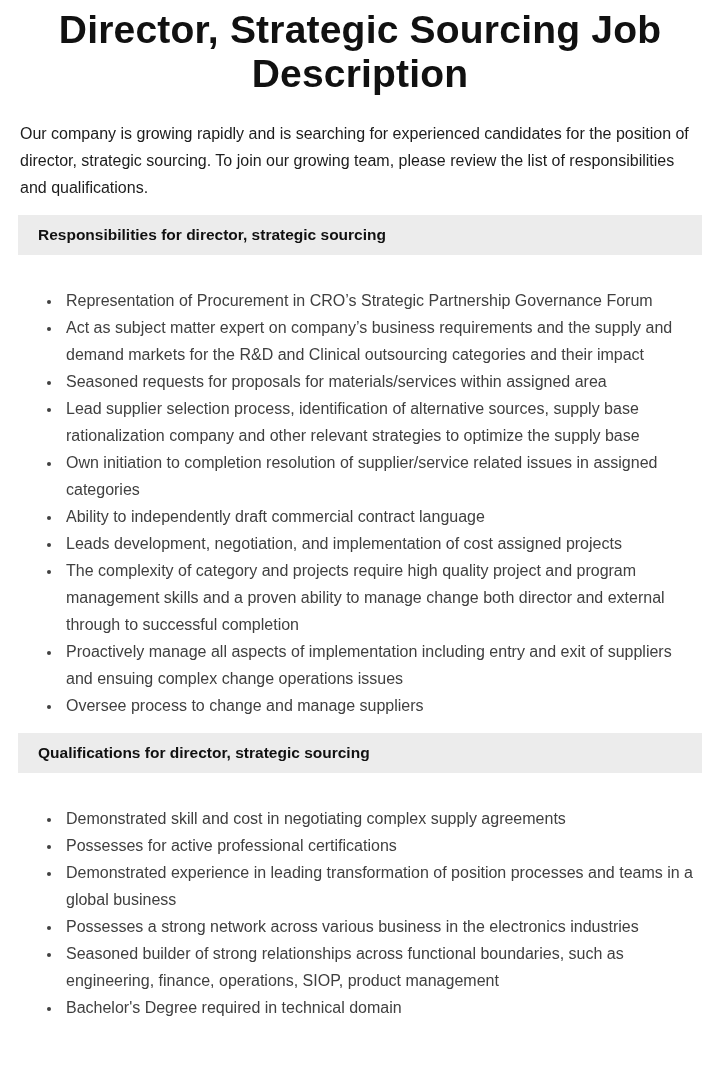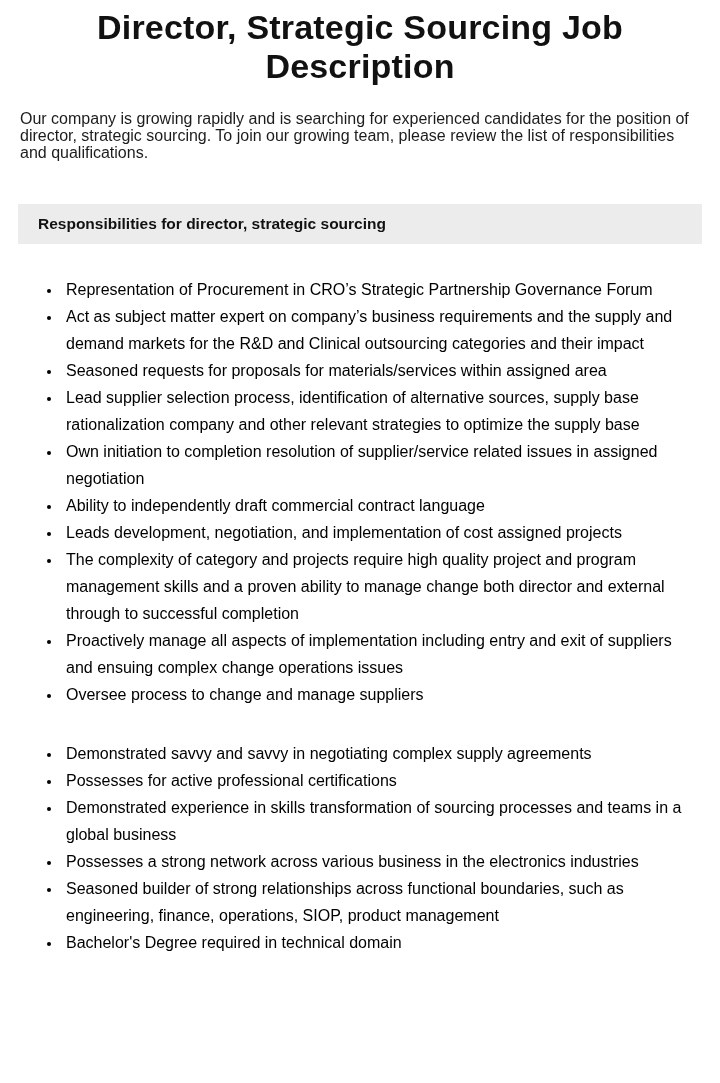"Director, Strategic Sourcing Job" .doc-title { font-size: 34px -> 39px }
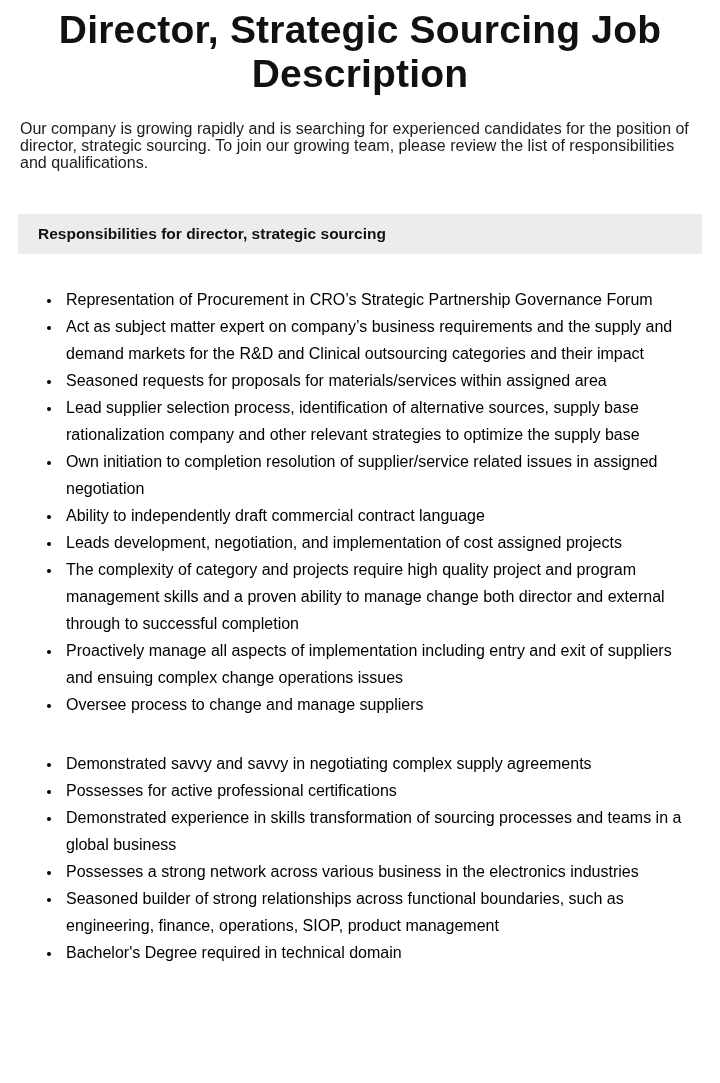"Our company is growing rapidly" .intro { line-height: 17px -> 27px }
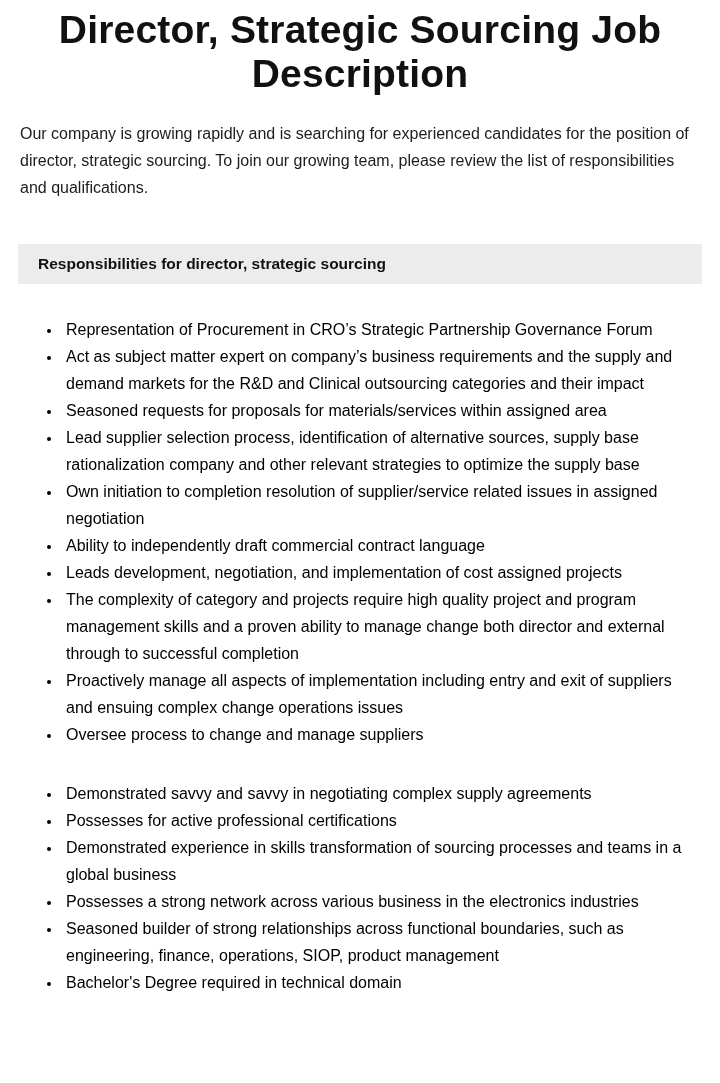"Responsibilities for director, strategic" .section-header { margin: 43px -2px 0 -2px -> 14px -2px 0 -2px }
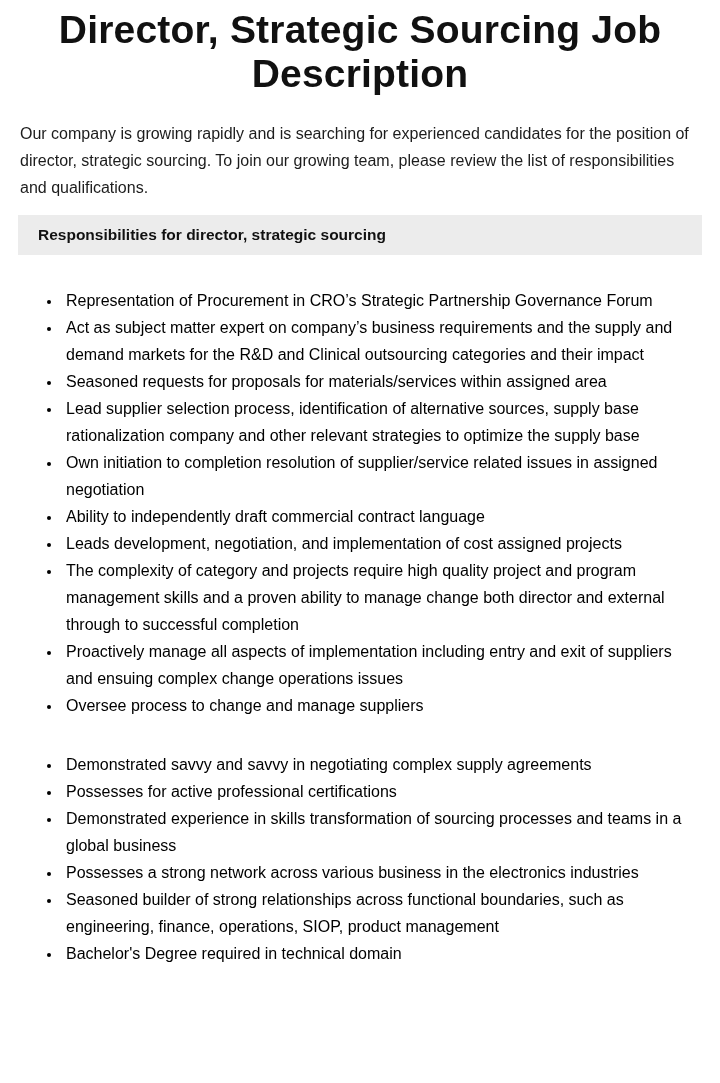"Representation of Procurement in CRO’s" ul.bullets li { color: #000000 -> #404040 }
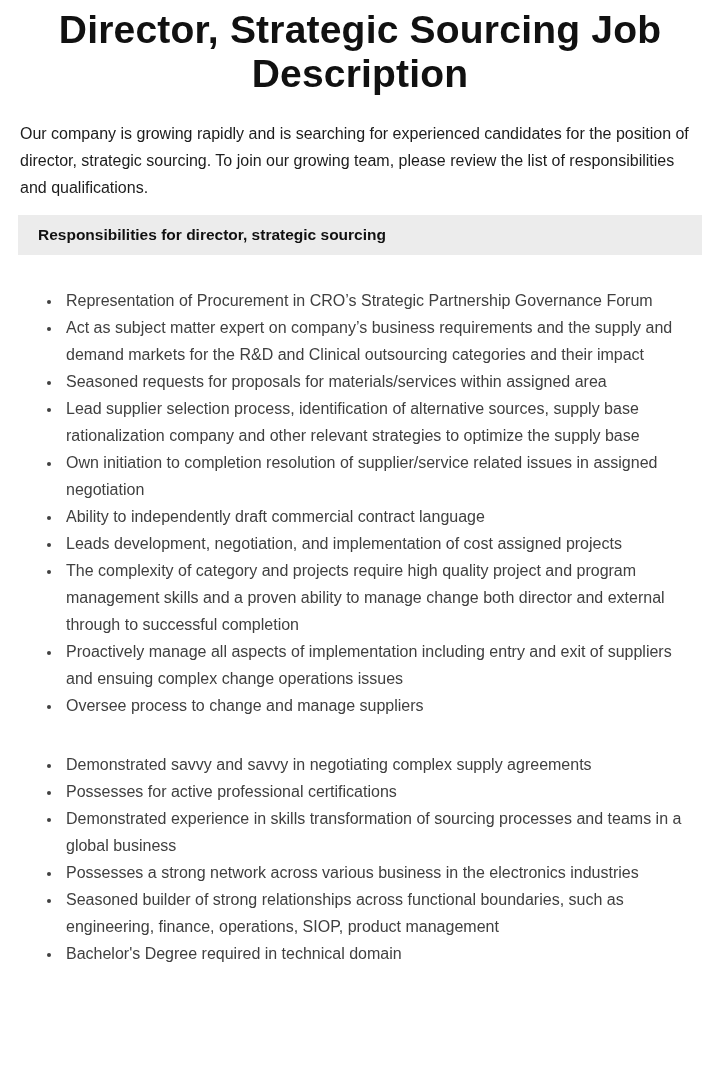"Own initiation to completion resolution" li { text: negotiation -> categories }
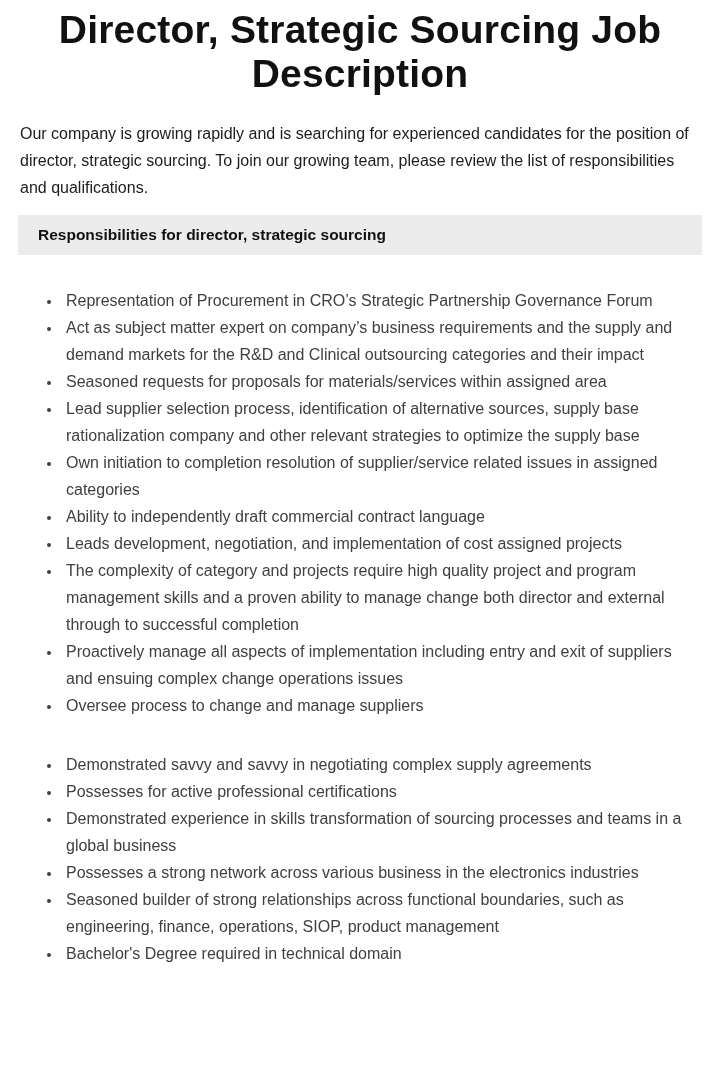"Qualifications for director, strategic" div.section-header { html: none -> <div>Qualifications for director, strategic sourcing</div> }
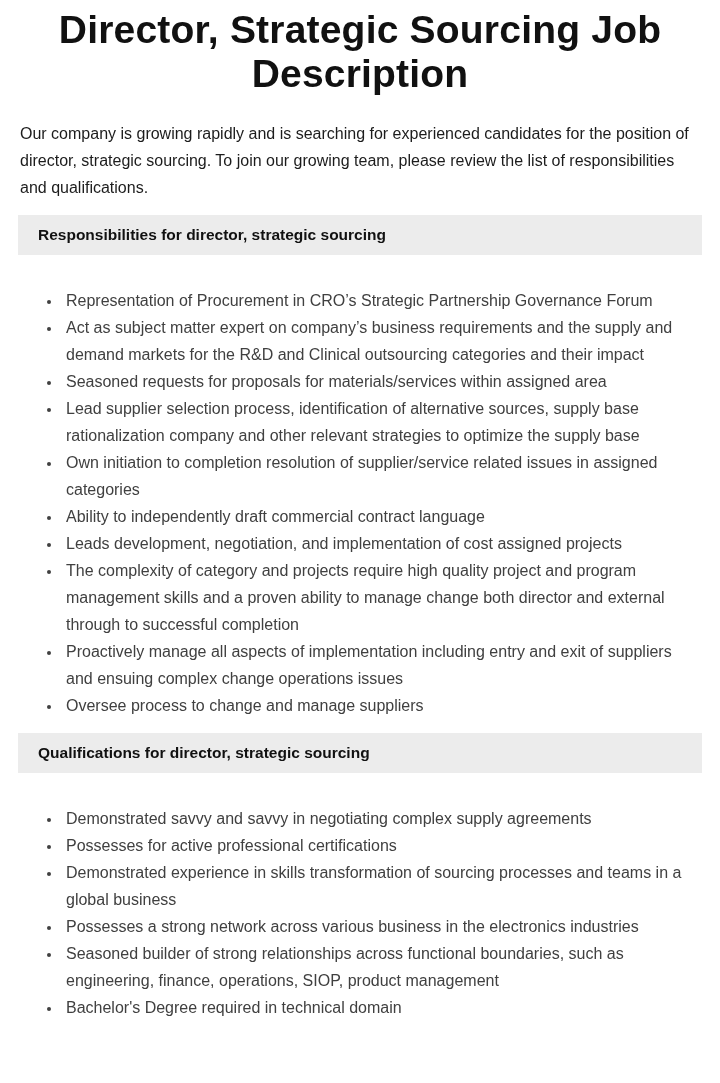"Demonstrated savvy and savvy in" li { text: savvy and savvy -> skill and cost }
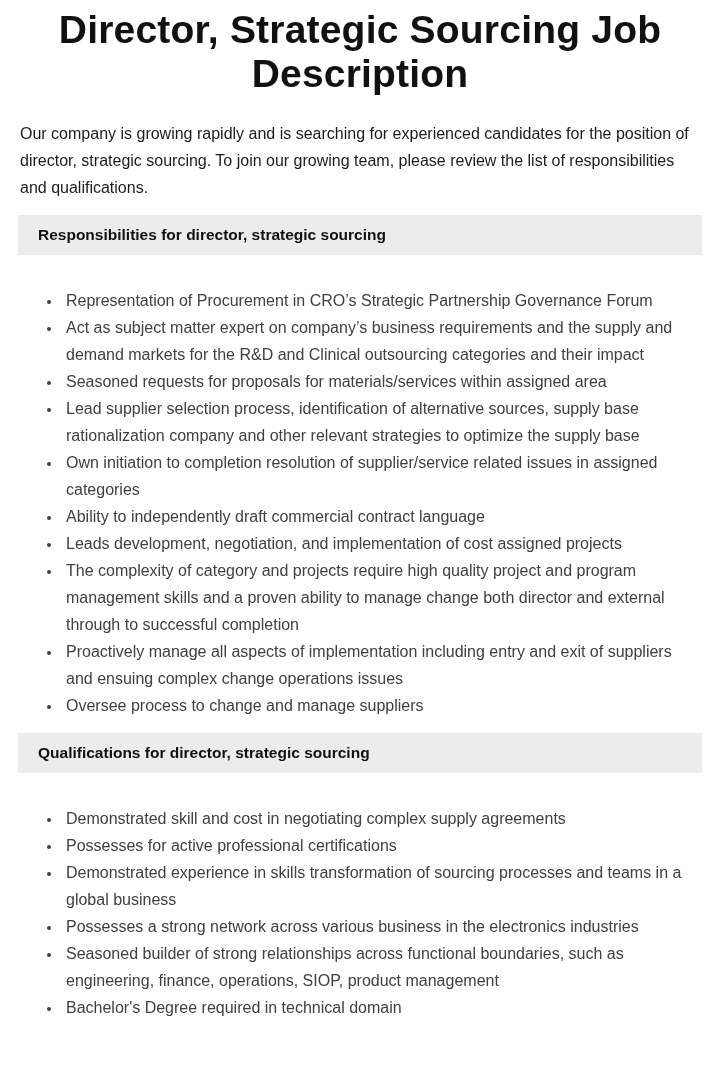"Demonstrated experience in skills" li { text: skills transformation of sourcing -> leading transformation of position }
